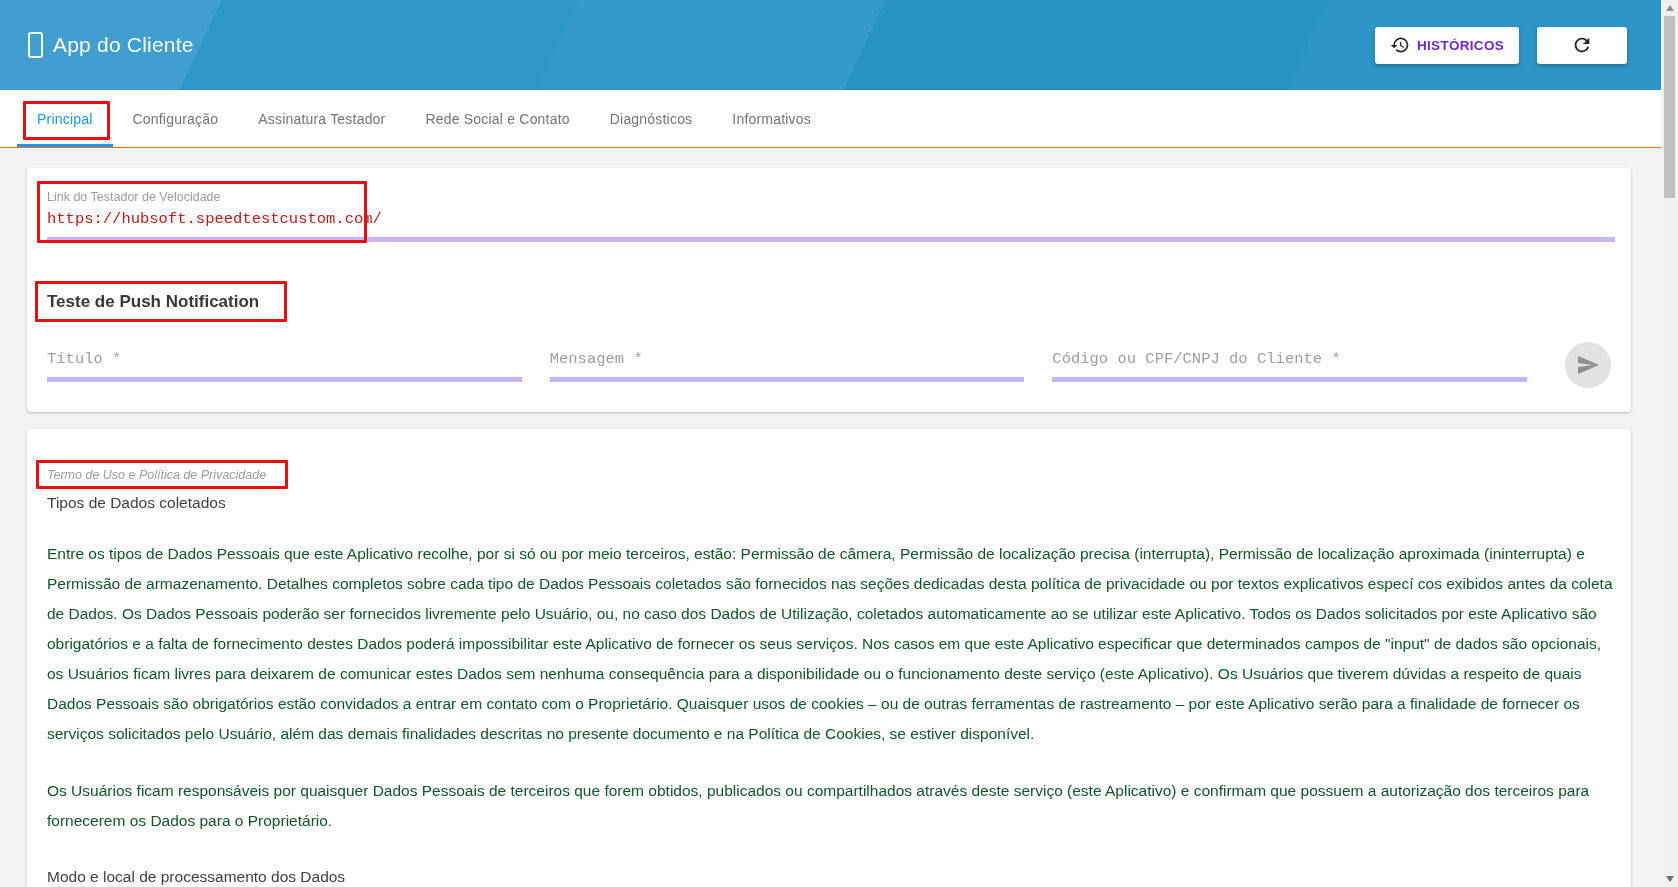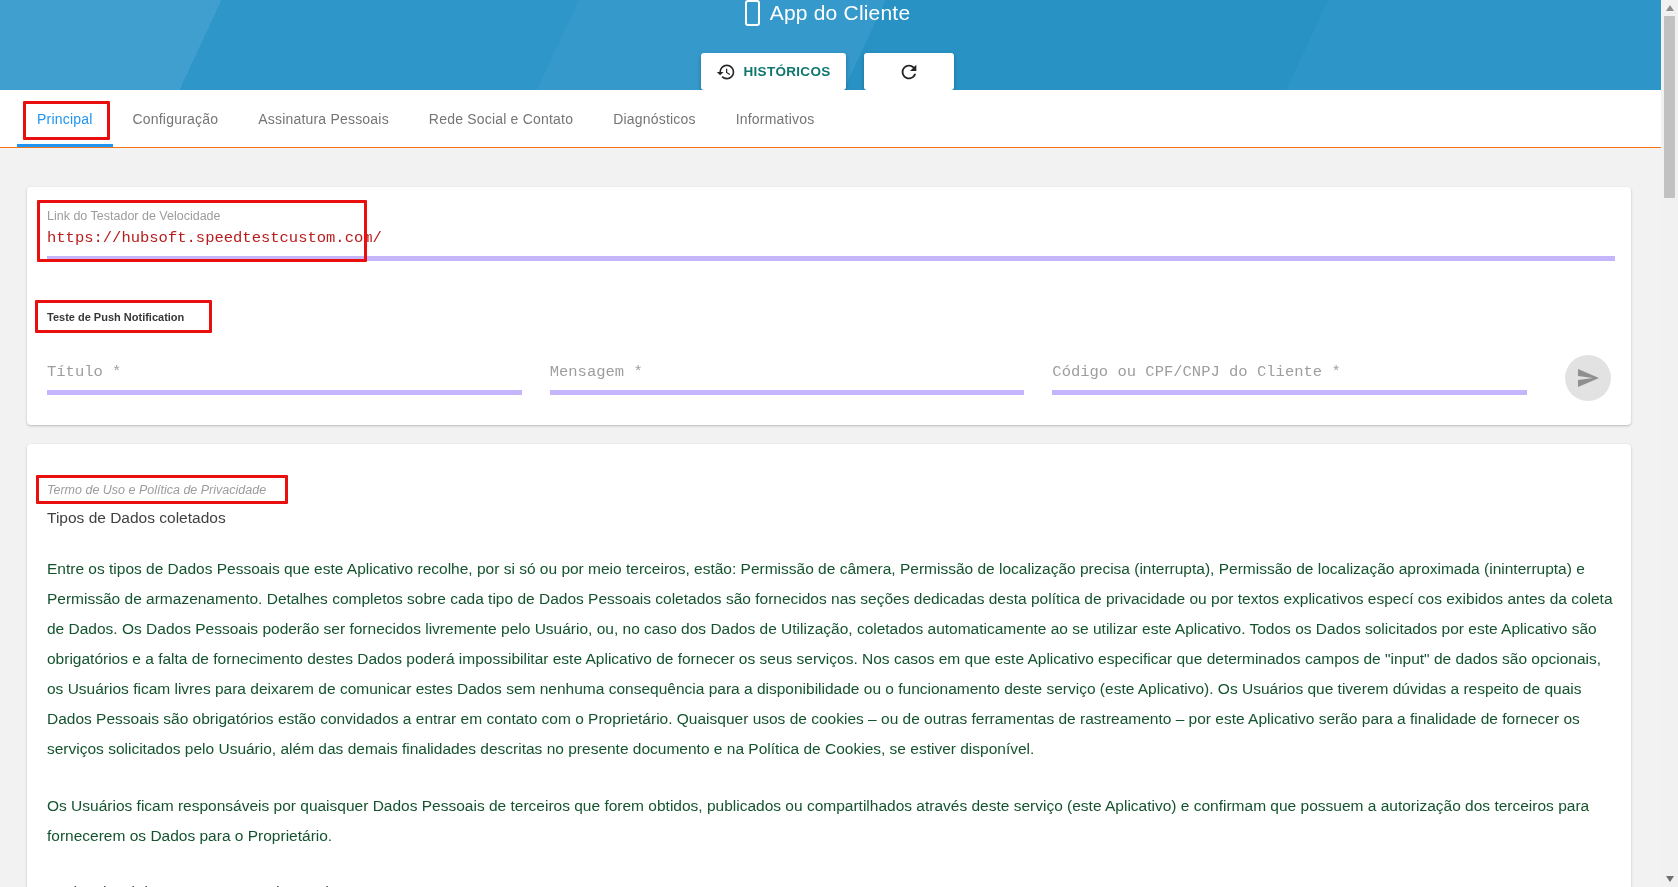"App do Cliente" .app-header { flex-direction: column -> none }
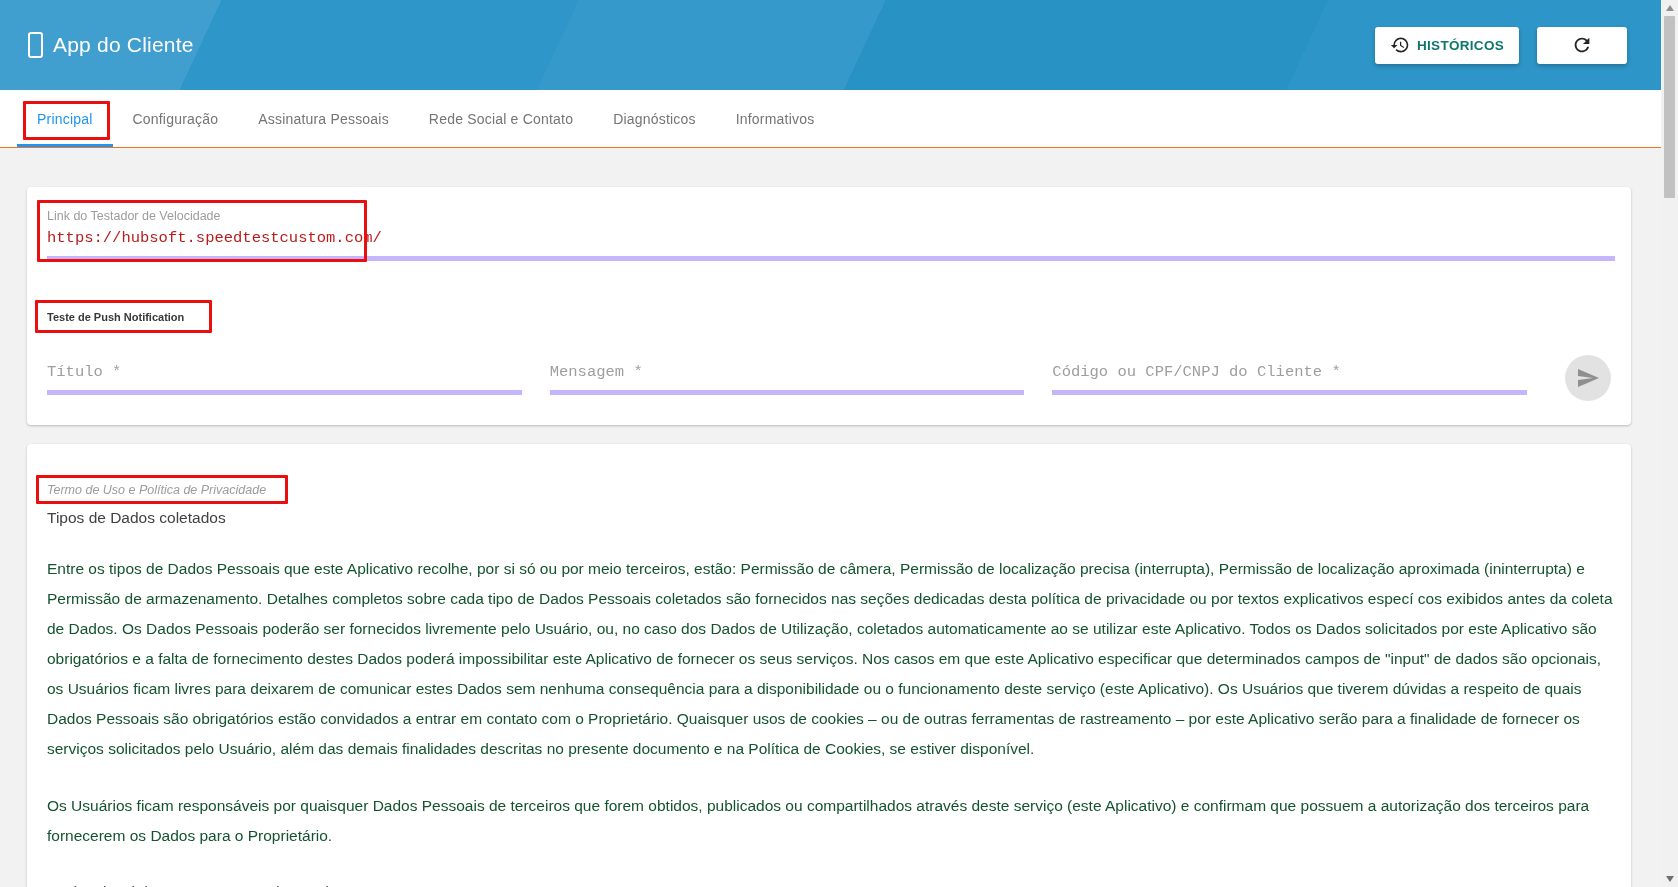"HISTÓRICOS" .hbtn { color: #0f766e -> #6d28d9 }
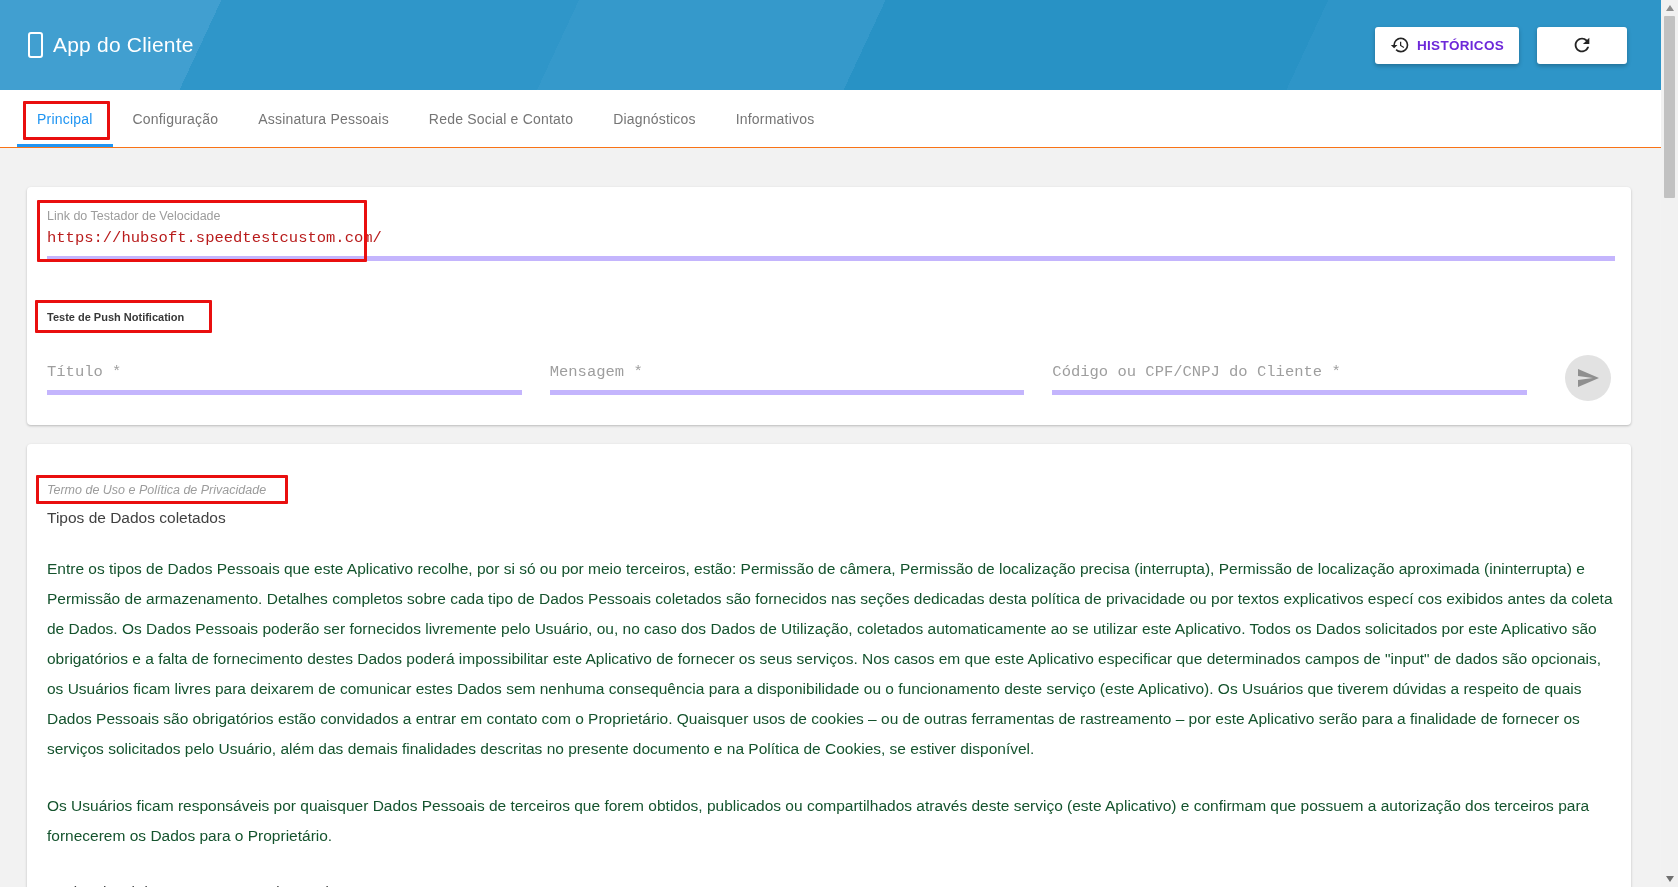"Assinatura Pessoais" span { text: Pessoais -> Testador }
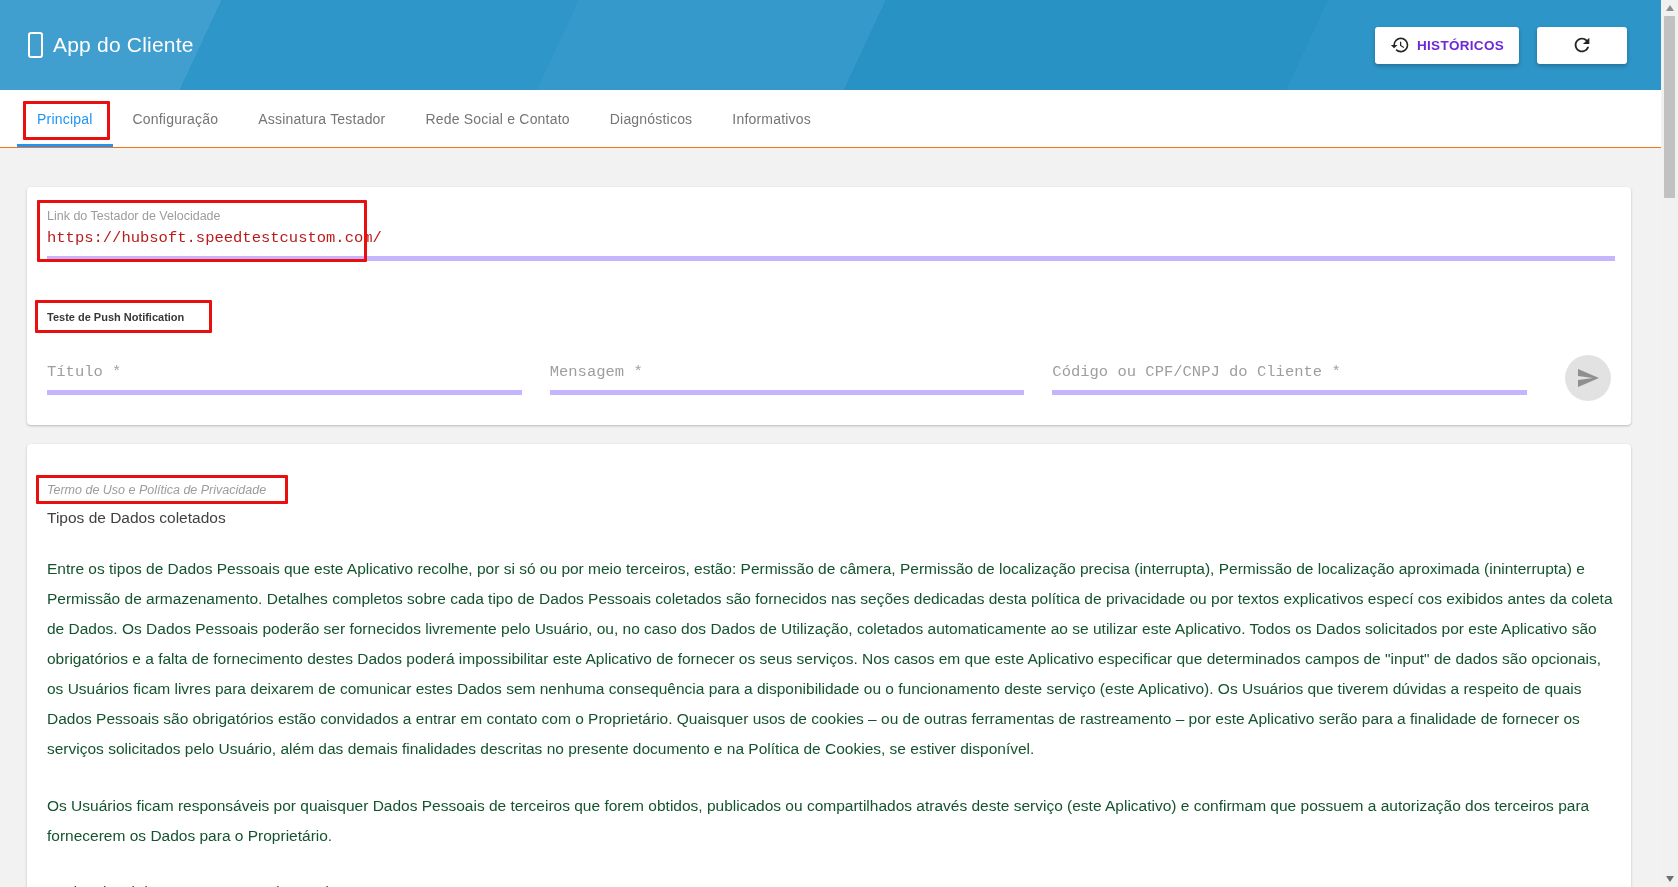"Link do Testador de Velocidade" .card { margin-top: 19px -> none }
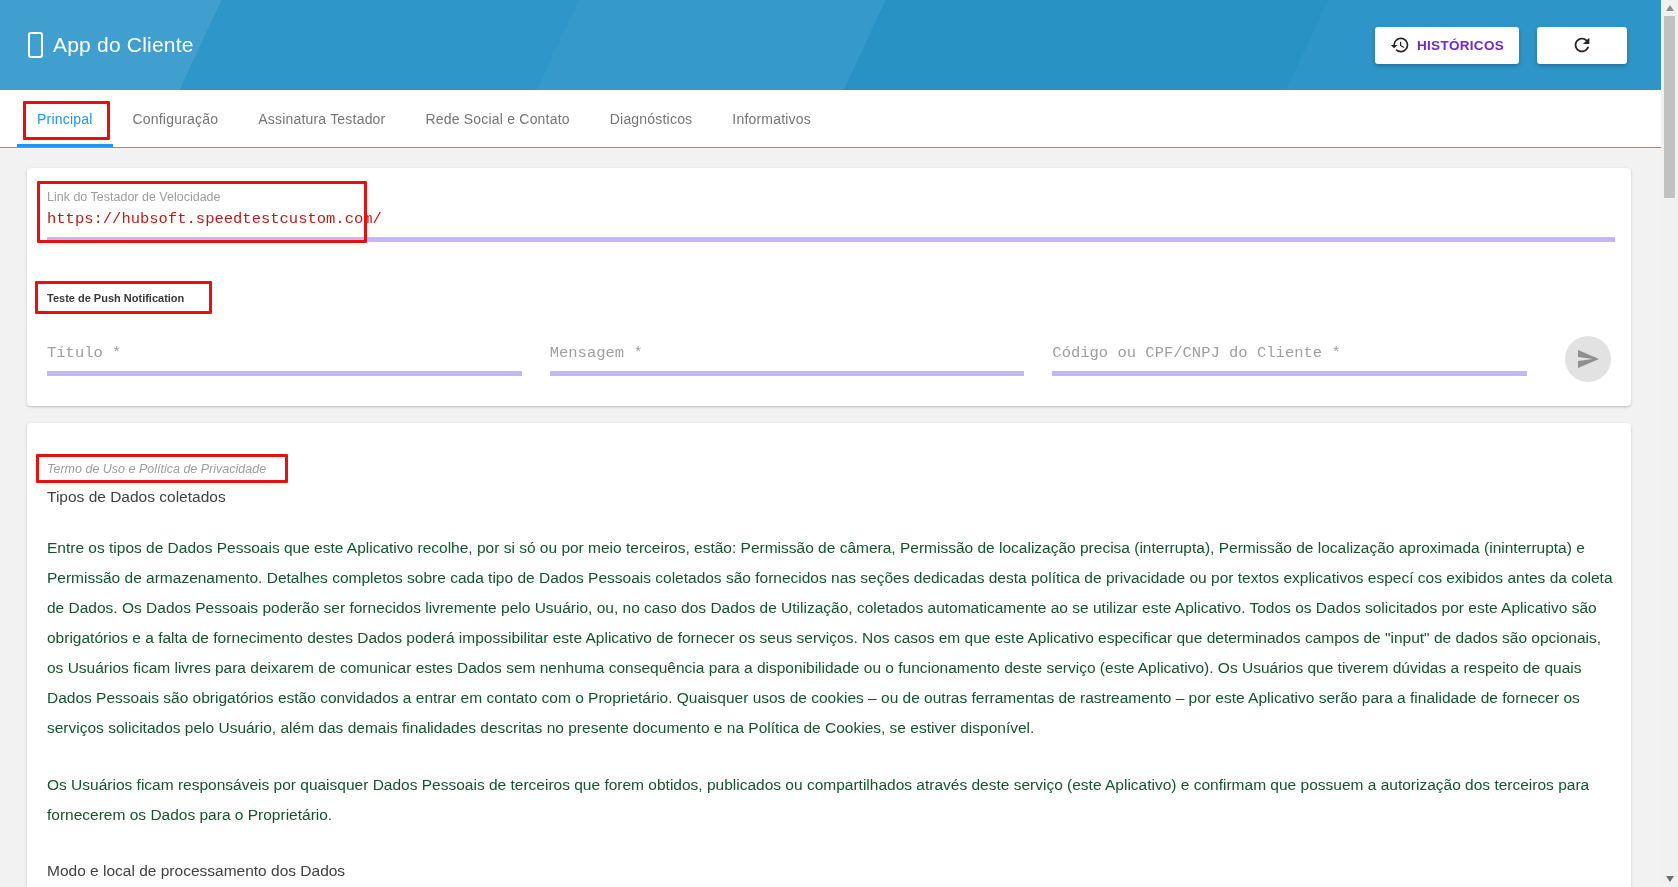"Teste de Push Notification" .push-title { font-size: 11px -> 17px }
